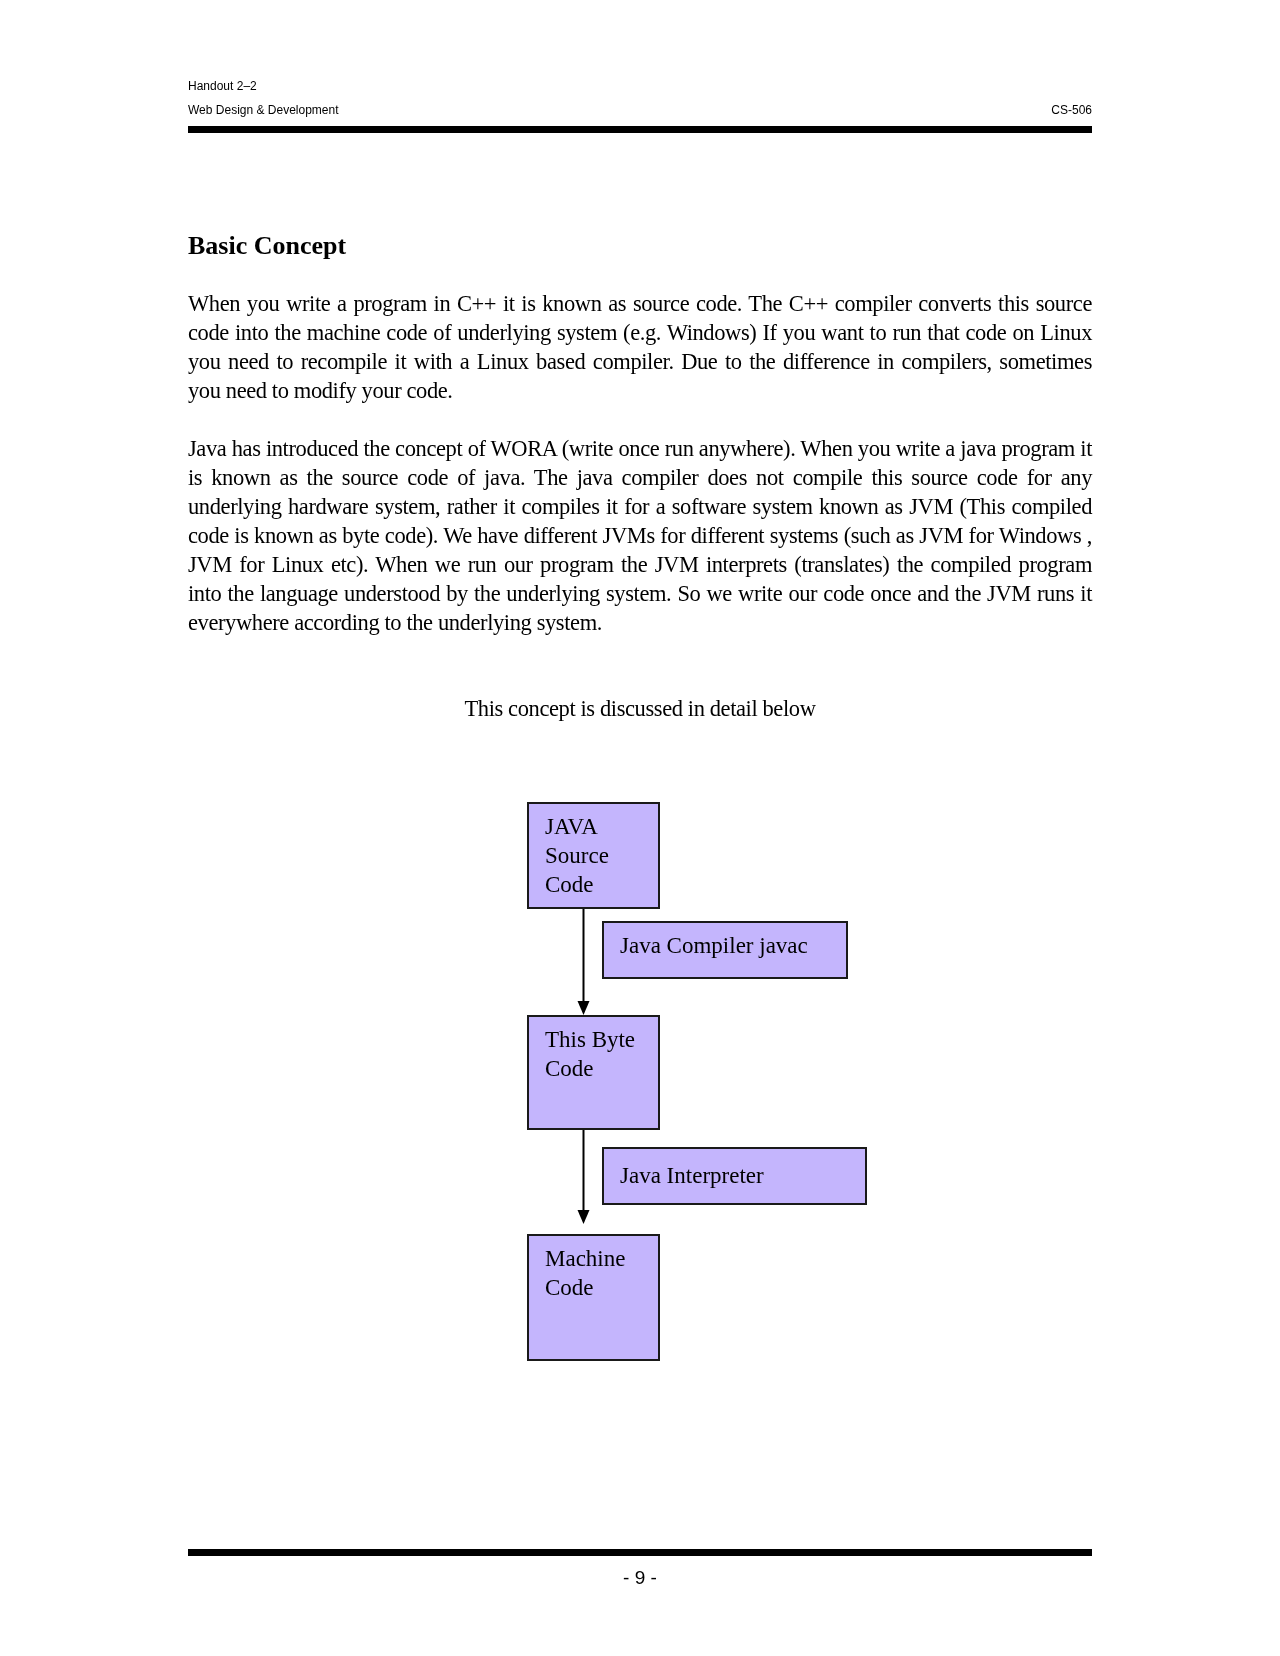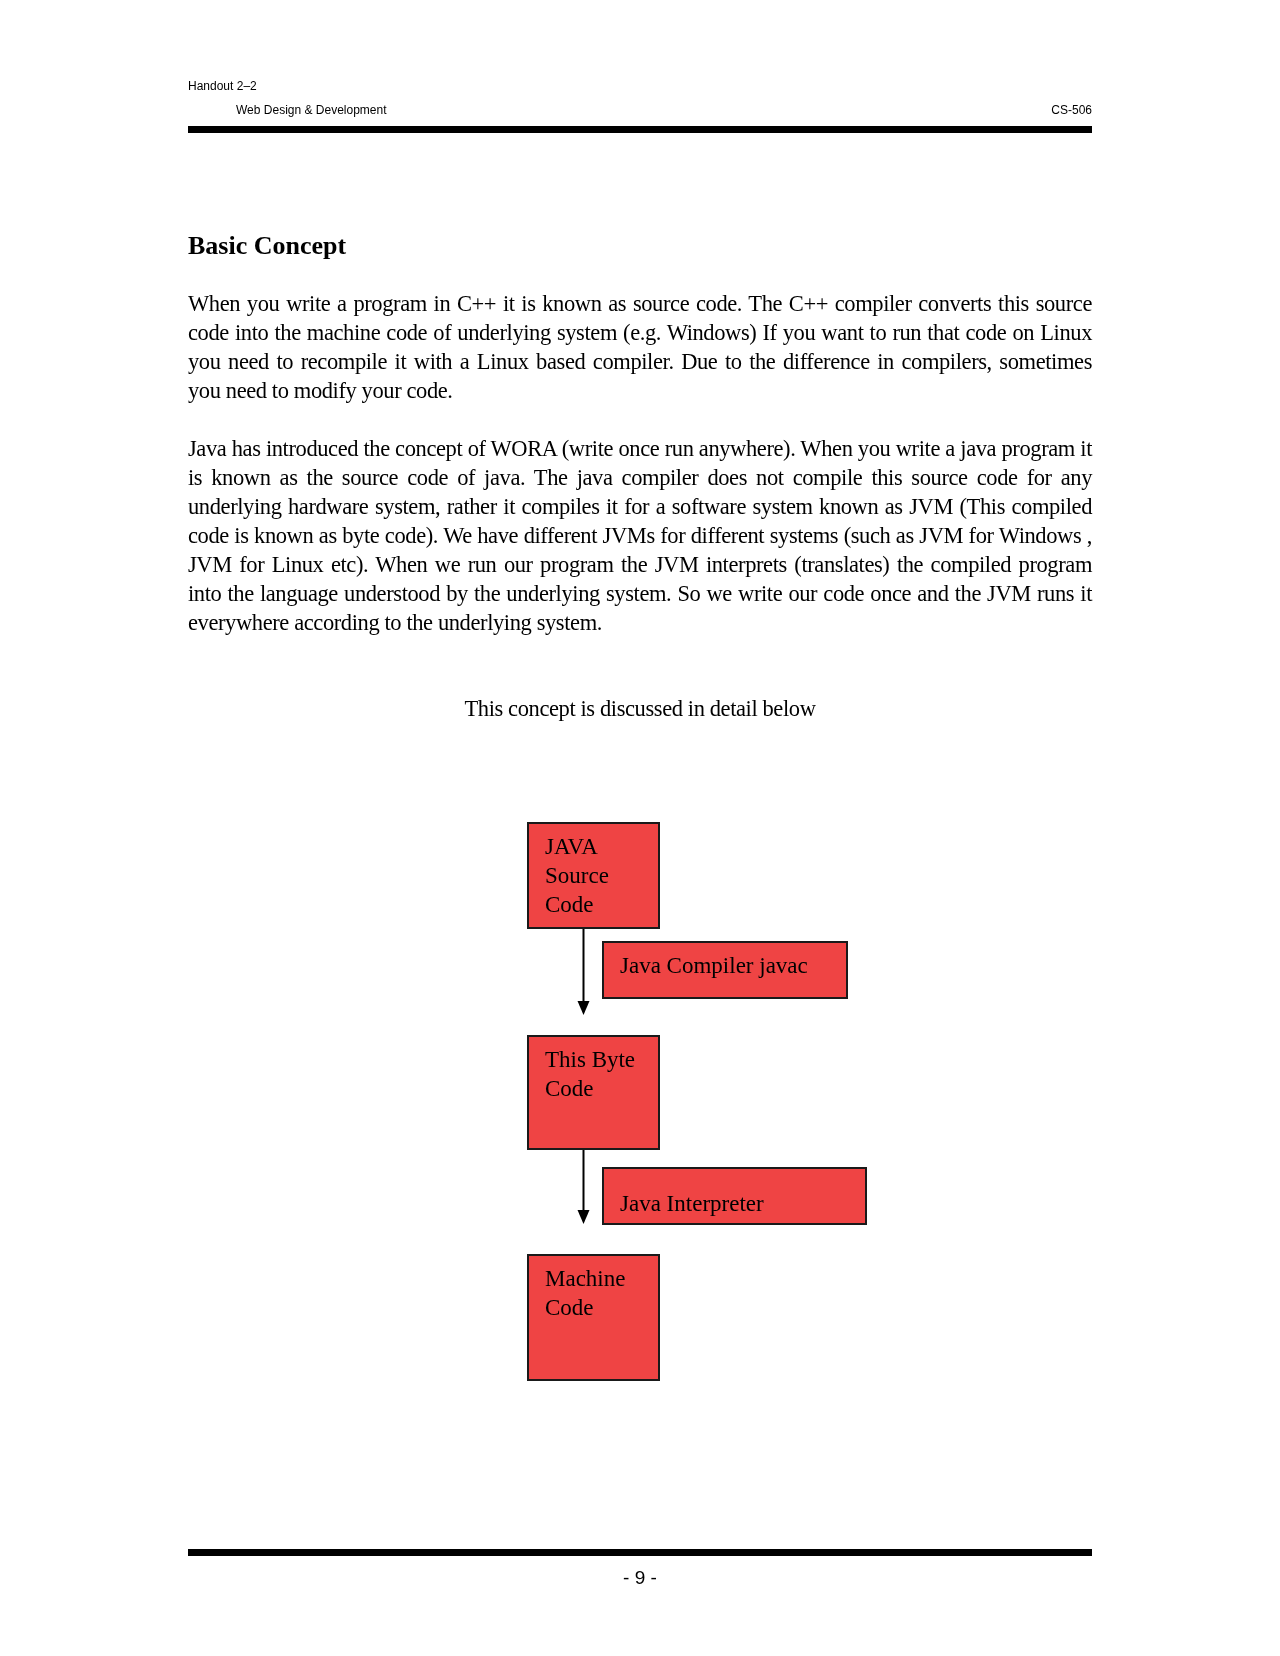"Web Design & Development" .hdr-l2 { margin-left: 48px -> none }
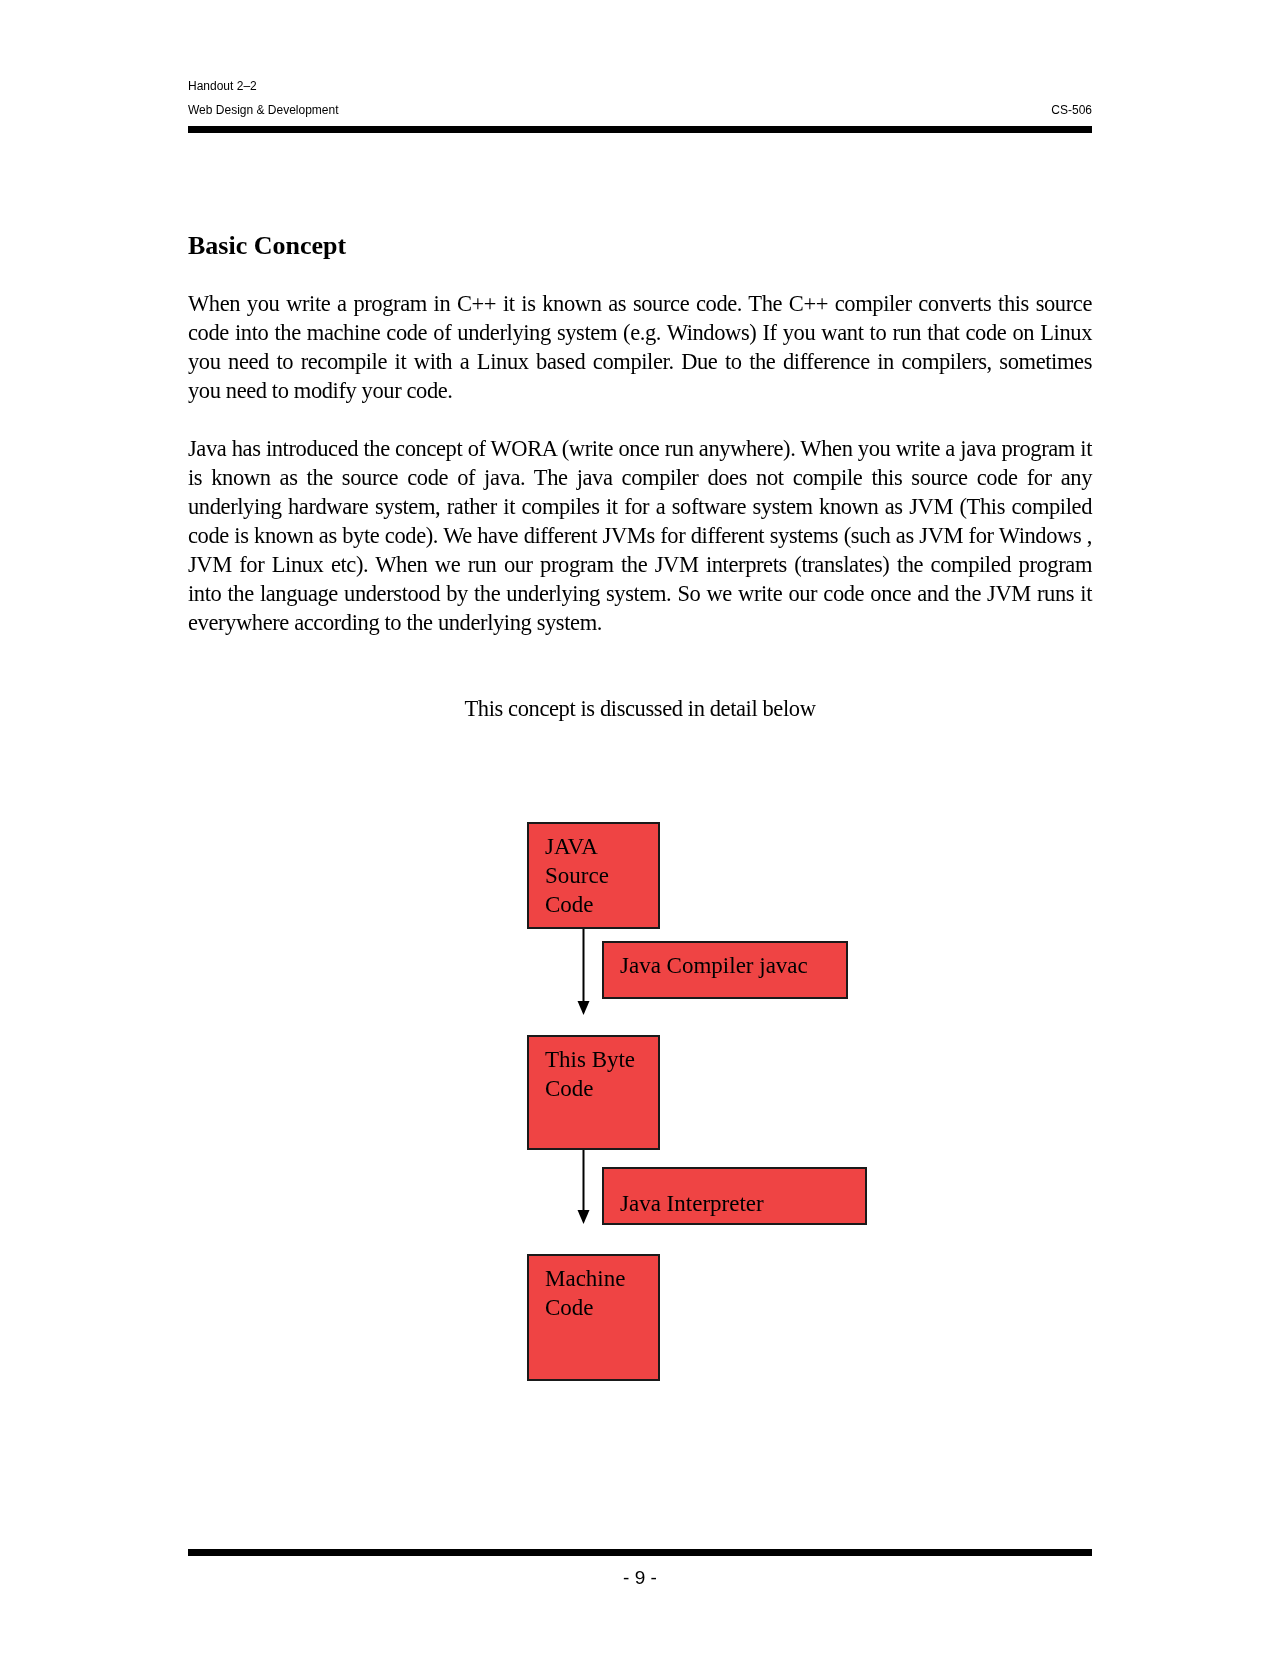"JAVA" .box { background: #ef4444 -> #c4b5fd; margin-top: 20px -> none }
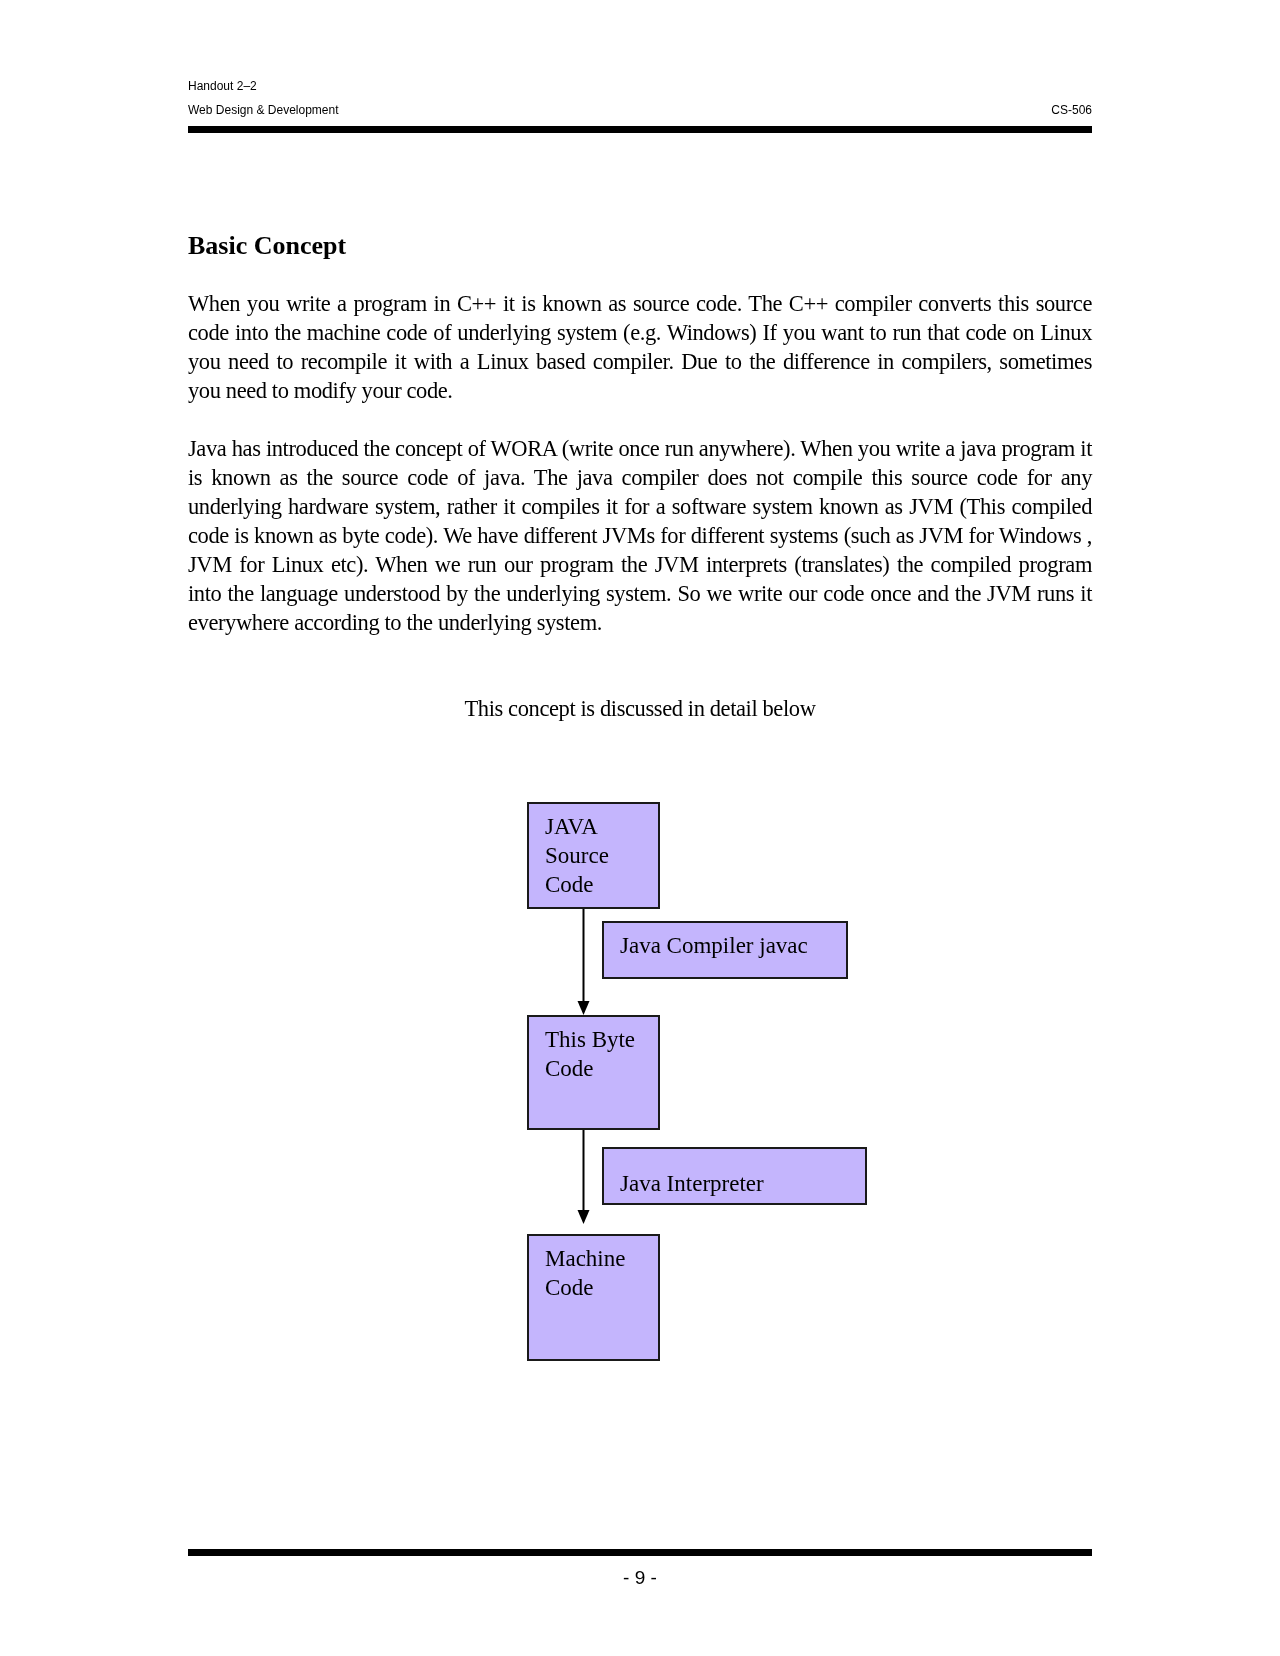"Java Interpreter" .box-interp { padding-top: 20px -> 12px }
